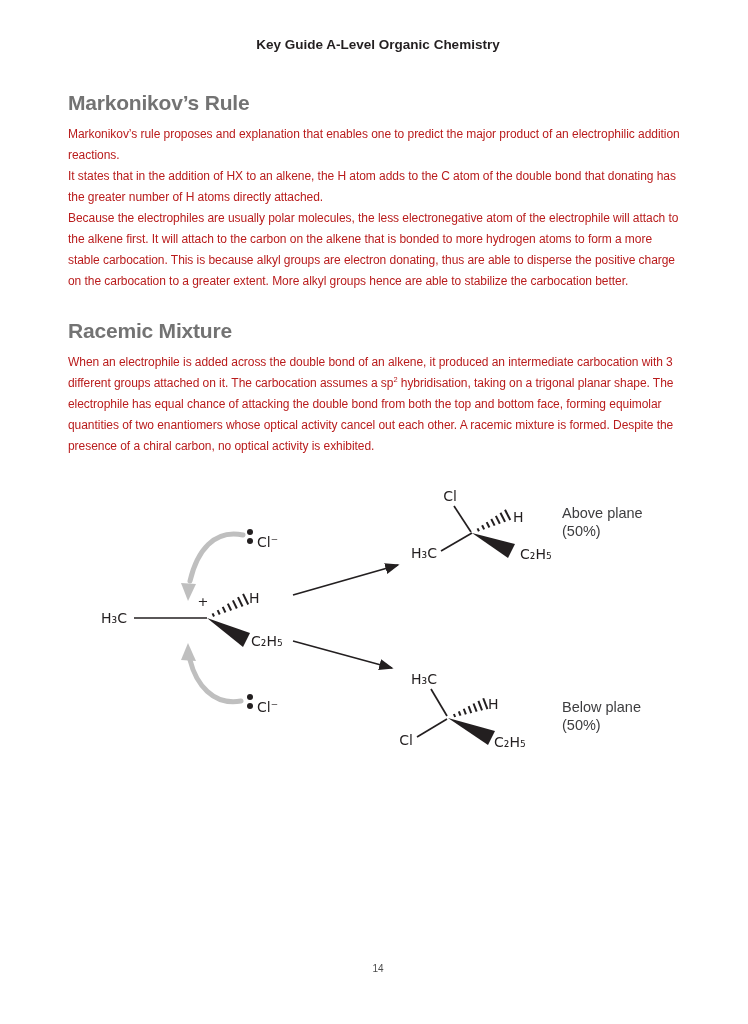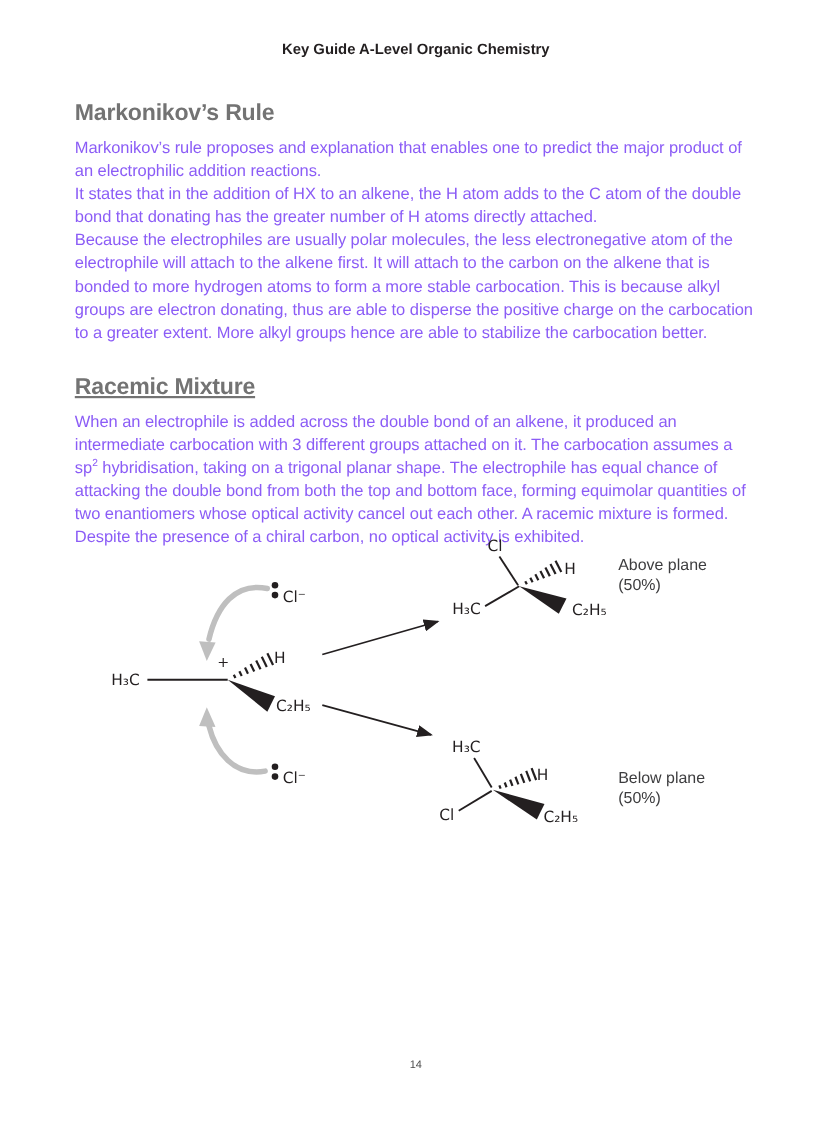"Markonikov’s rule proposes and" .content p { color: #8b5cf6 -> #b91c1c; font-size: 15px -> 12px }
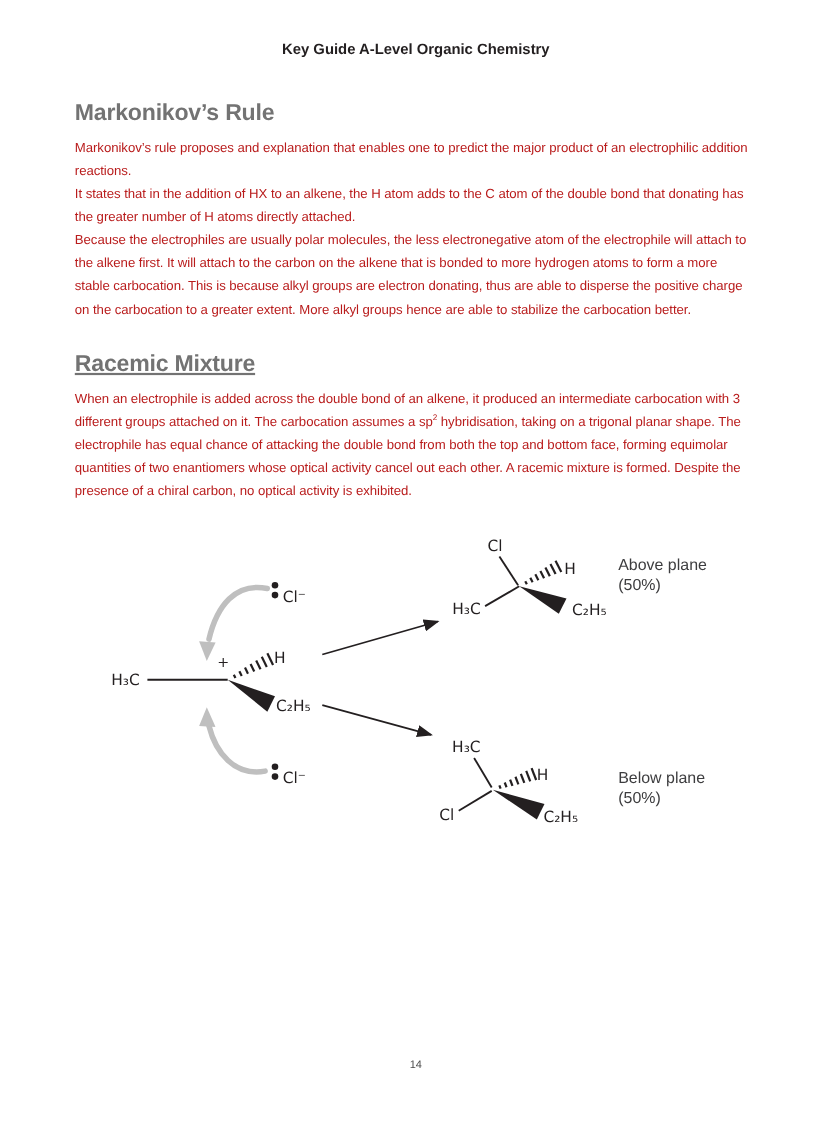"Racemic Mixture" .content h1.h2 { text-decoration: underline -> none }
